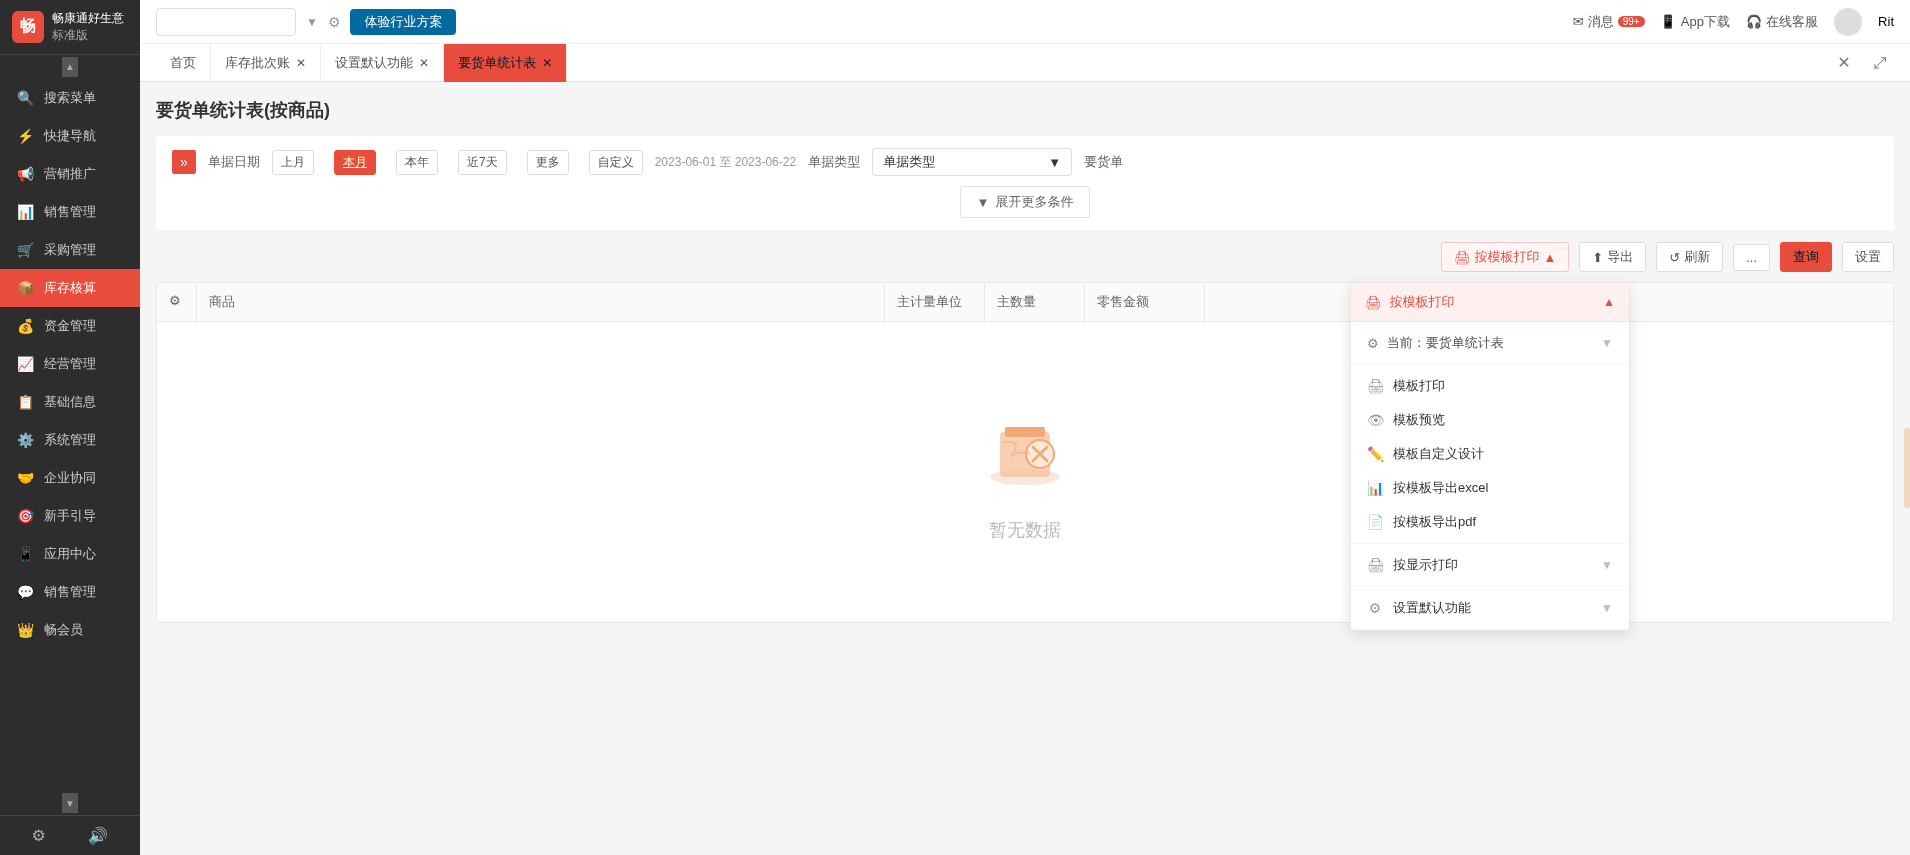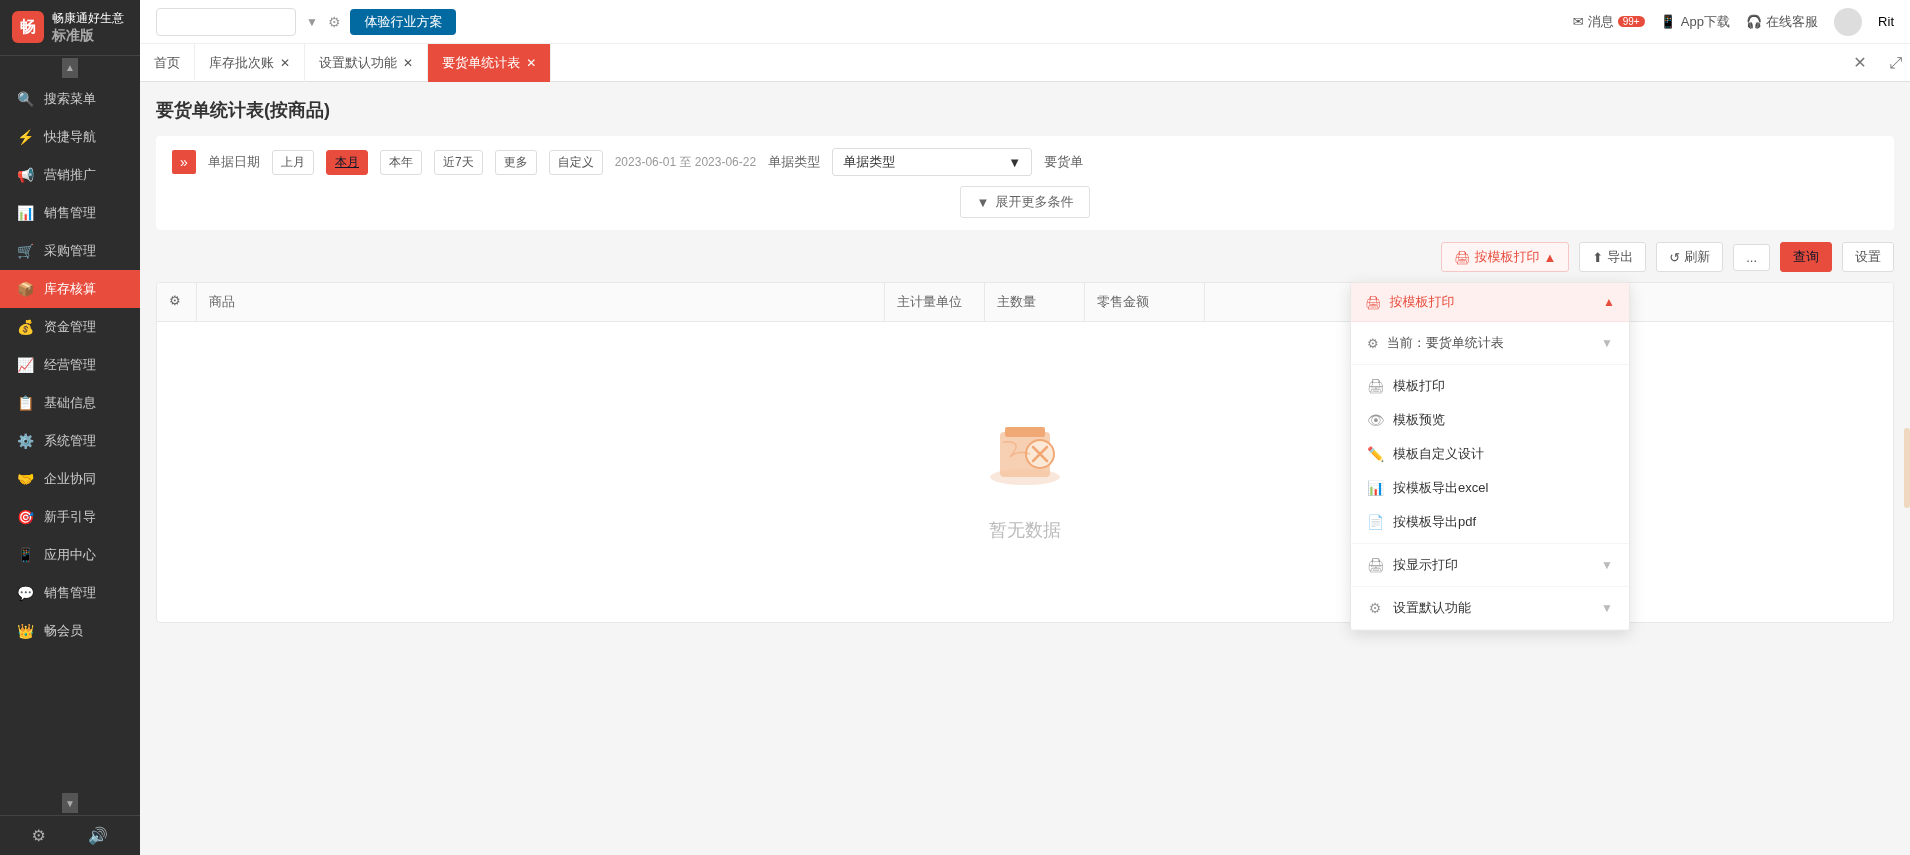"标准版" .sidebar-logo-badge { font-size: 14px -> 12px; font-weight: bold -> none }
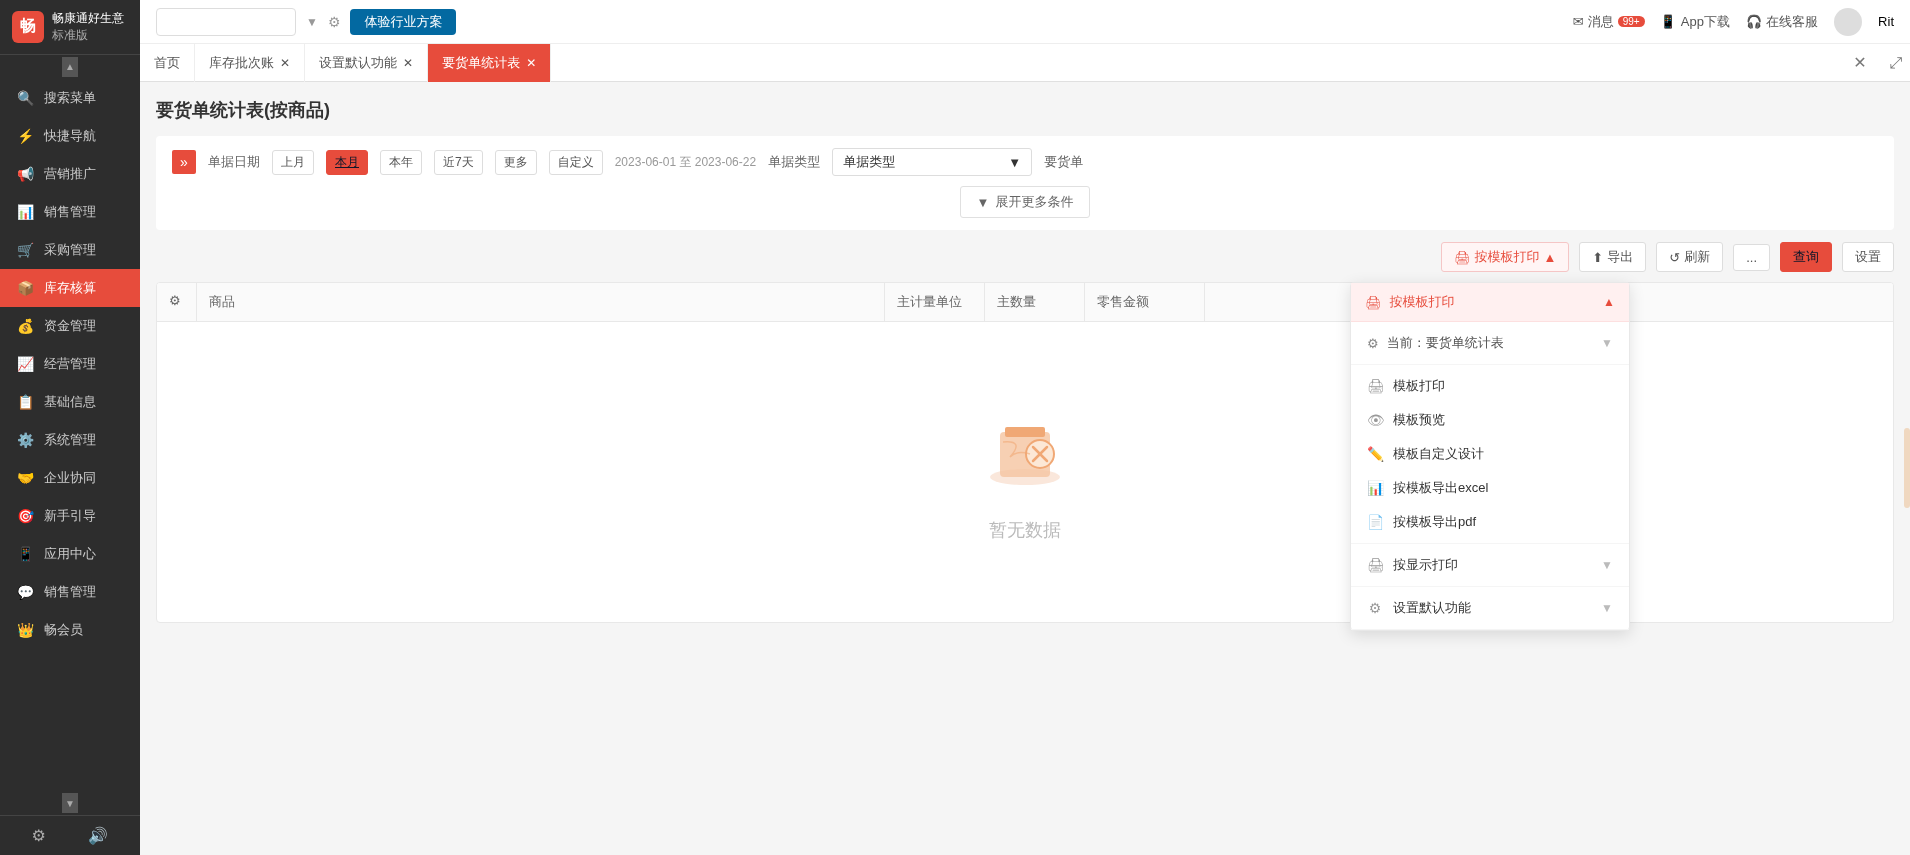"首页" .tabs { padding: 0 0 -> 0 16px }
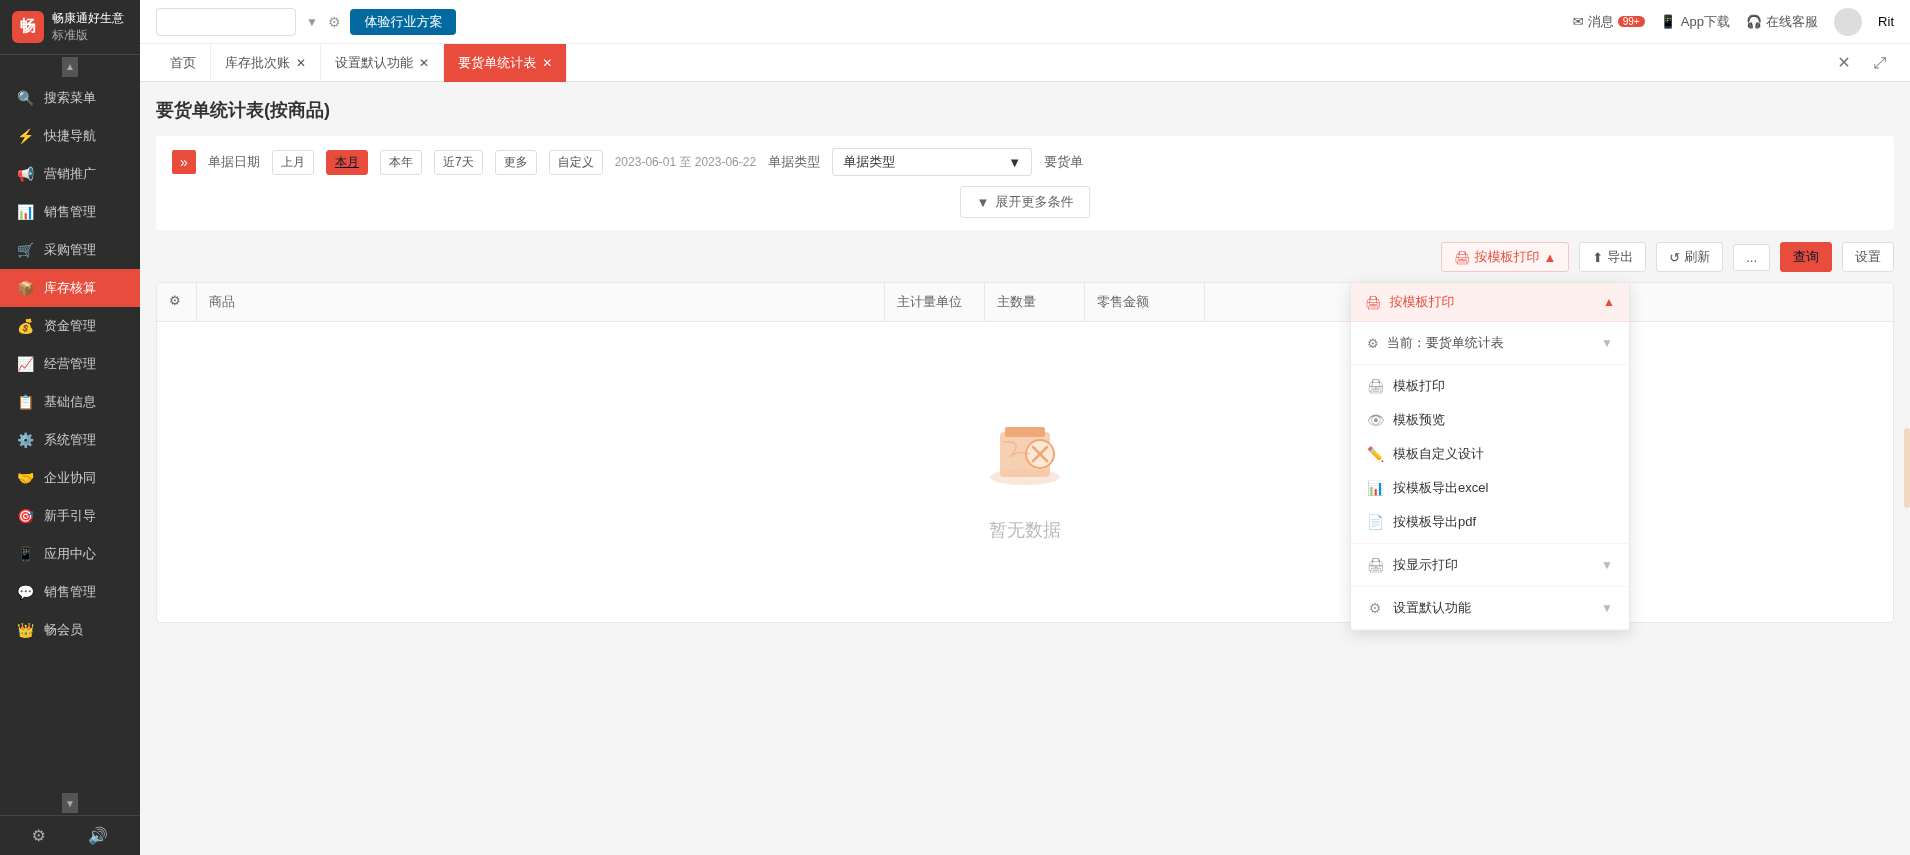"要货单统计表" .tab.active { color: #ffffff -> #0f172a }
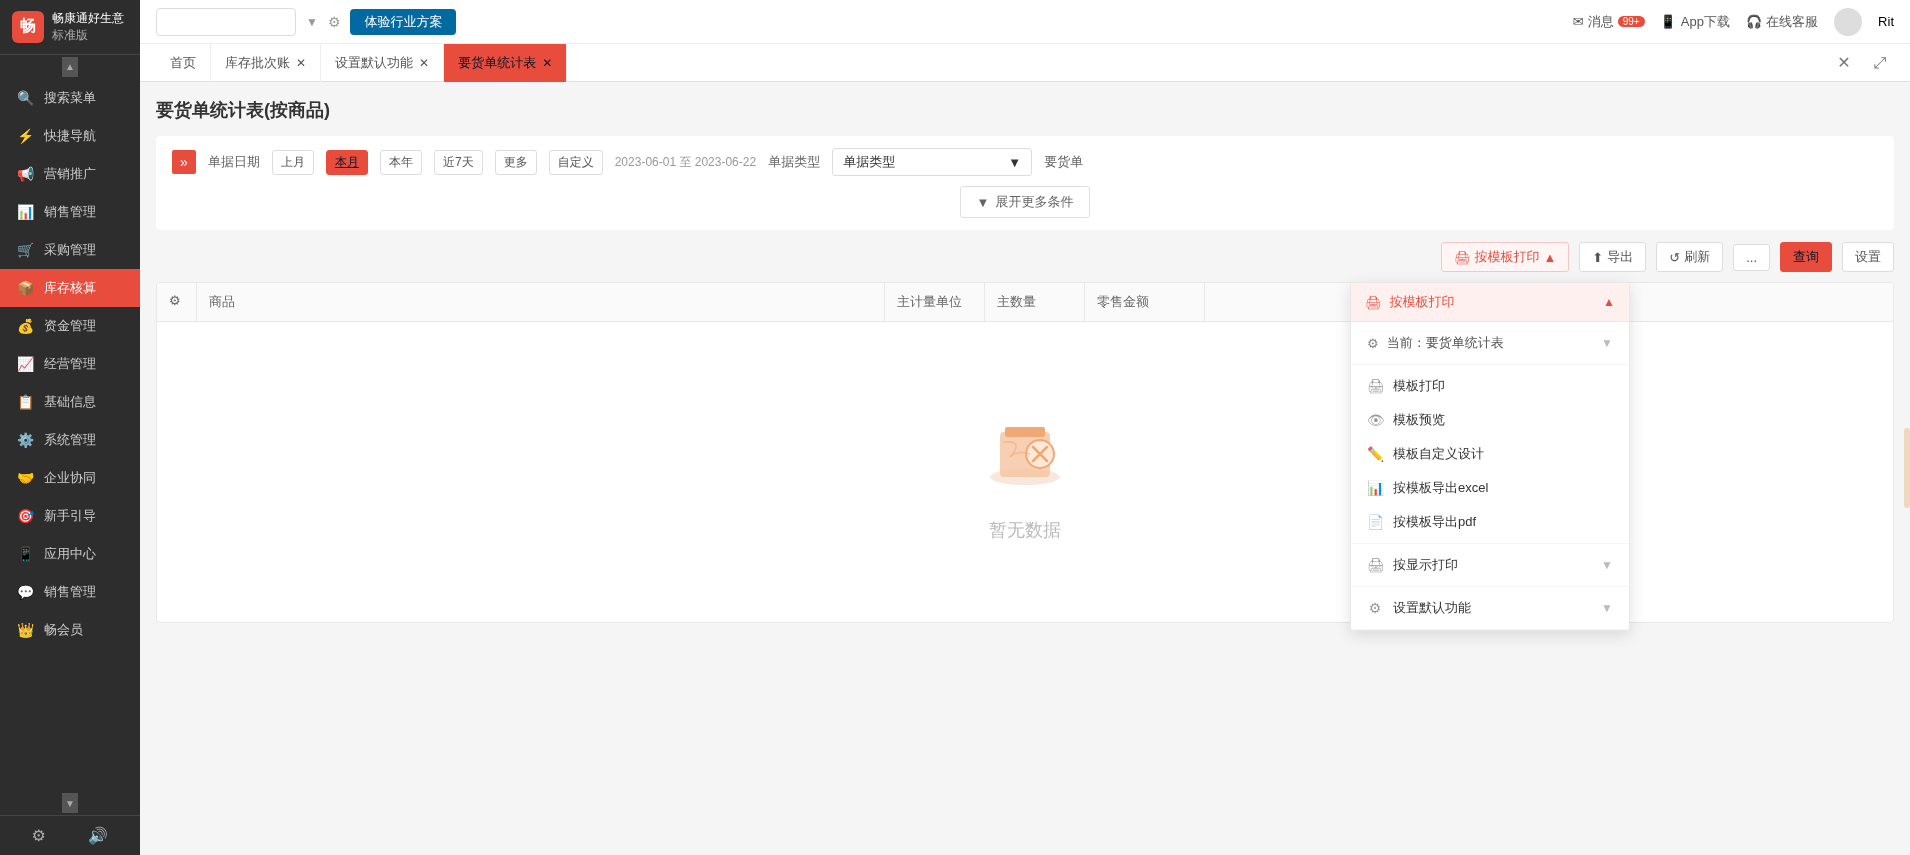"上月" .date-btns { gap: 12px -> 20px }
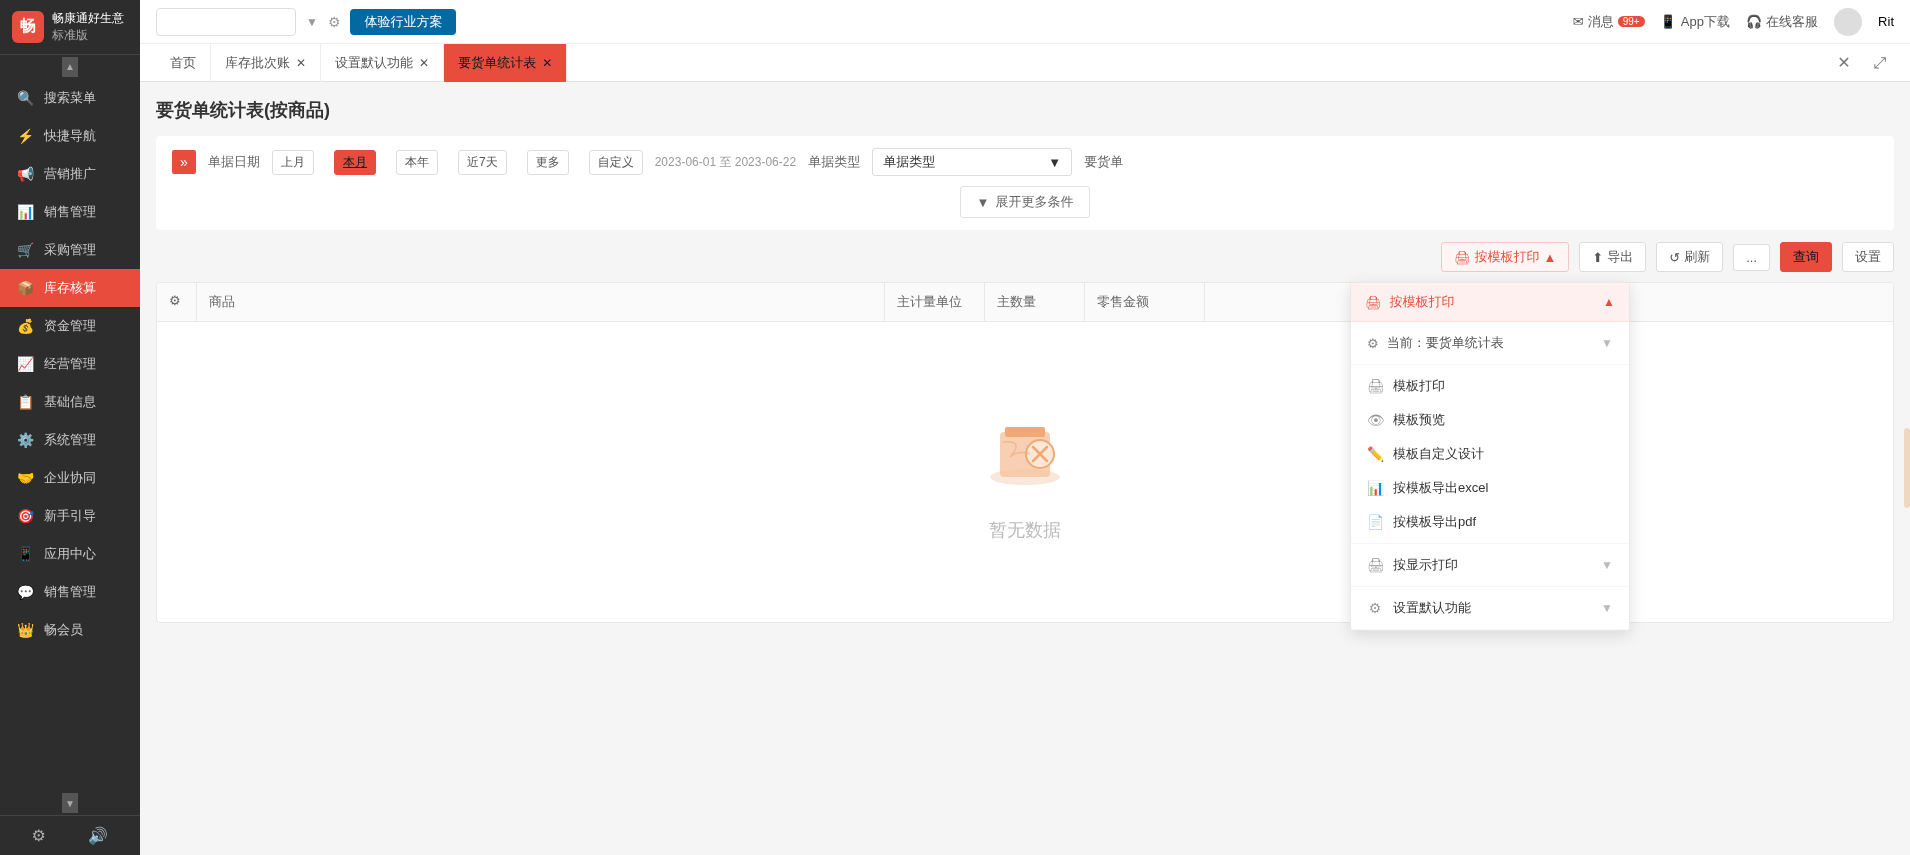"本月" .date-btn.active { color: #0f172a -> #fef9c3 }
